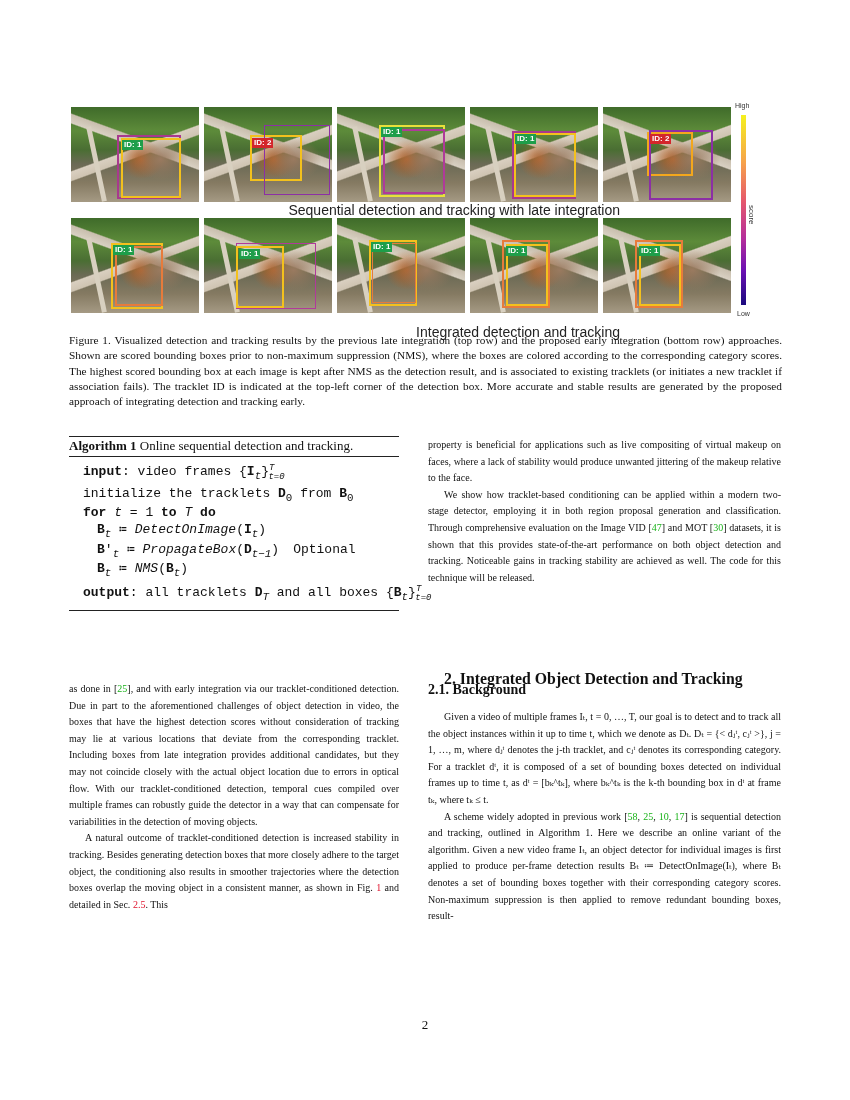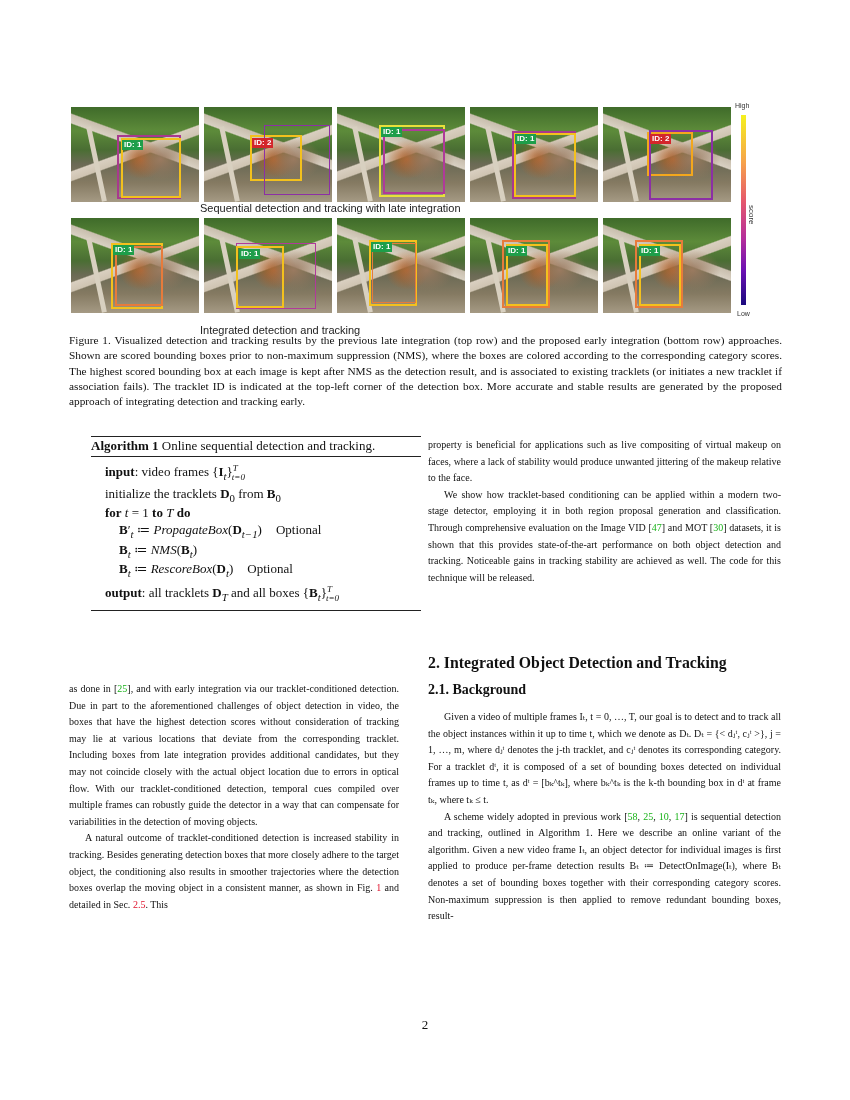"Sequential detection and tracking with" .rowlabel { font-size: 11px -> 14px; text-align: left -> right }
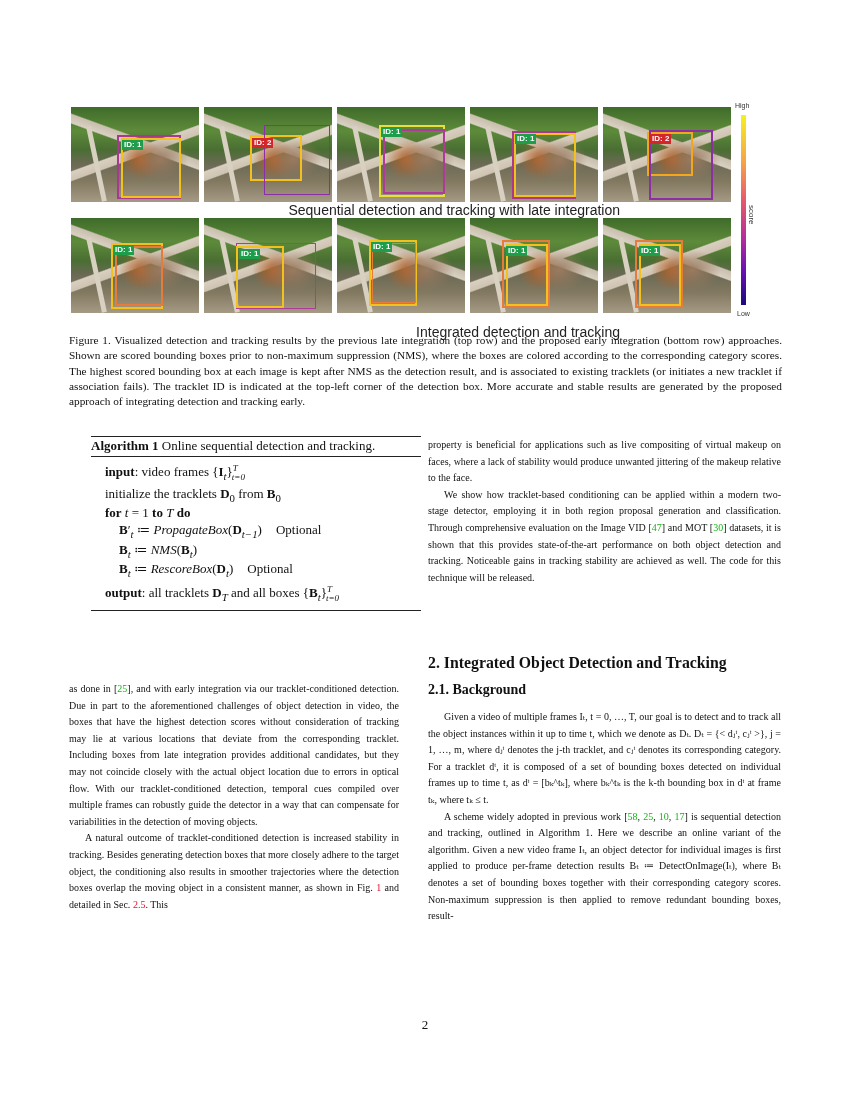"Algorithm 1 Online sequential detection" .algo { margin-left: 22px -> none }
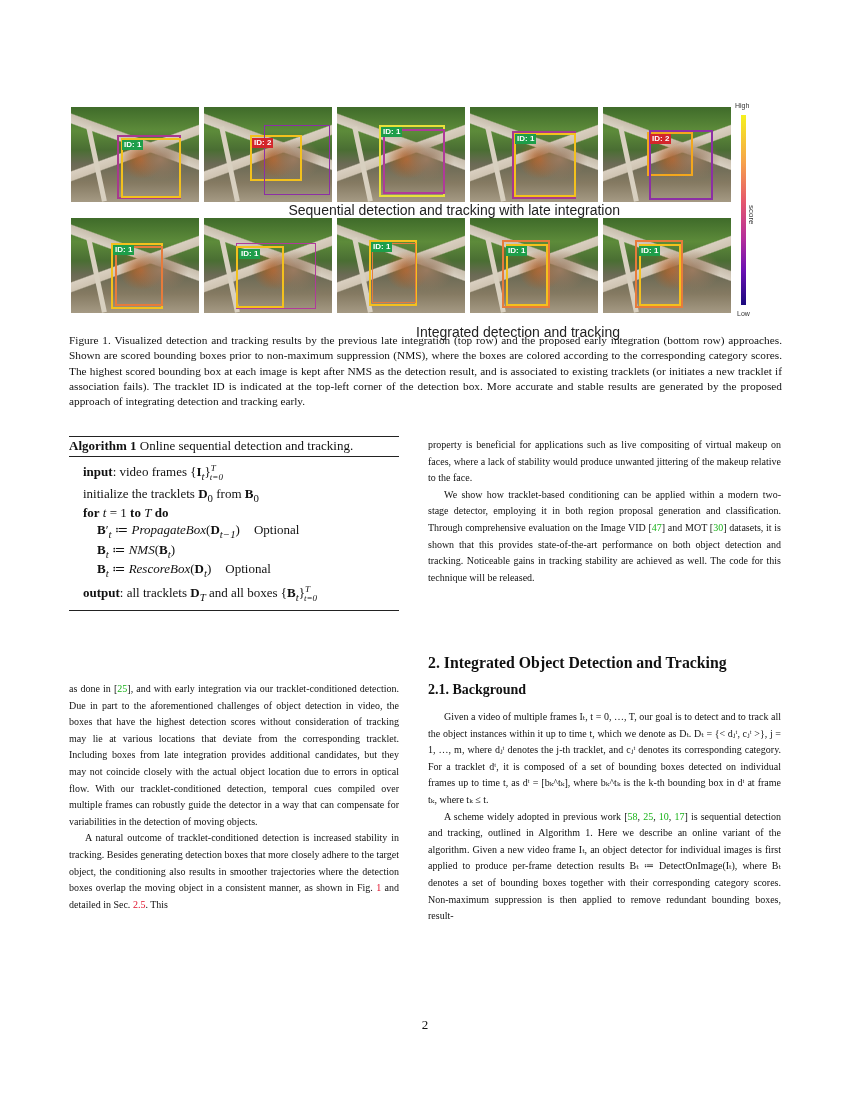"input: video frames {It}Tt=0" .algo .ln { font-family: none -> Liberation Mono, monospace }
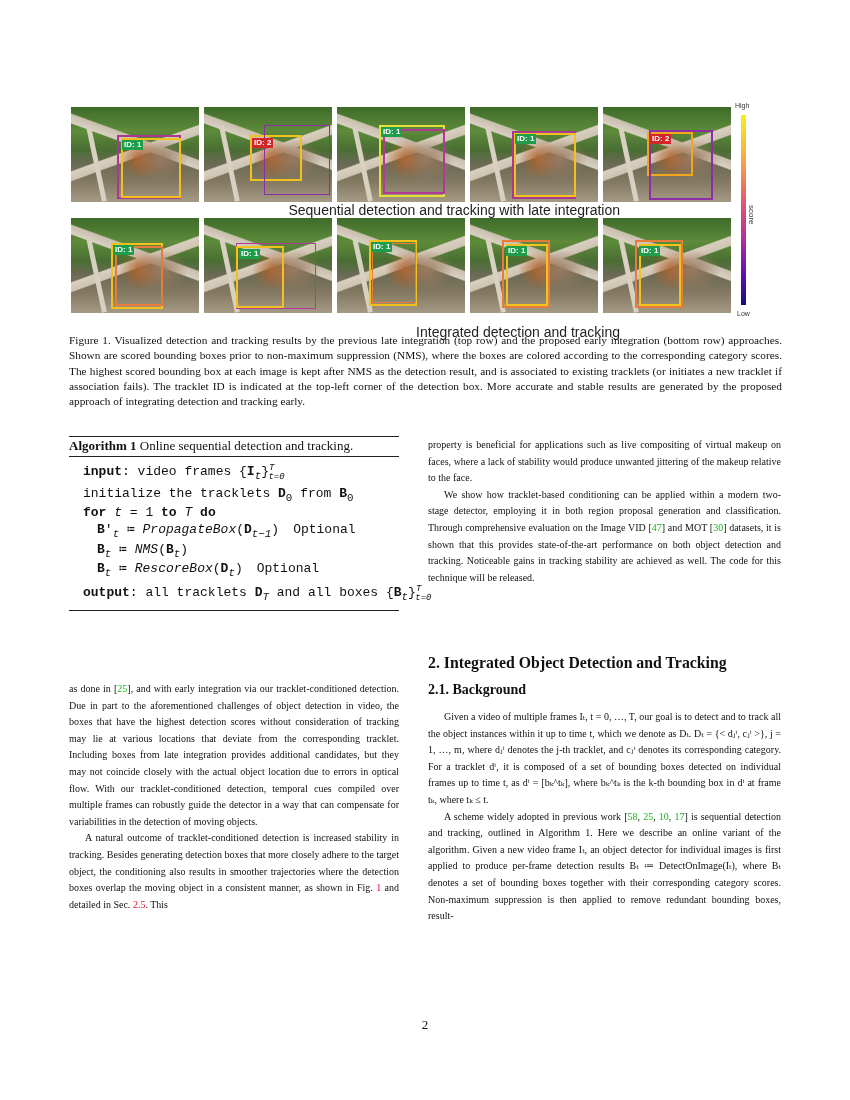"Bt ≔ DetectOnImage(It)" div.ln { html: none -> <div><b>B</b><sub>t</sub> ≔ <span>DetectOnImage</span>(<b>I</b><sub>t</sub>)</div> }
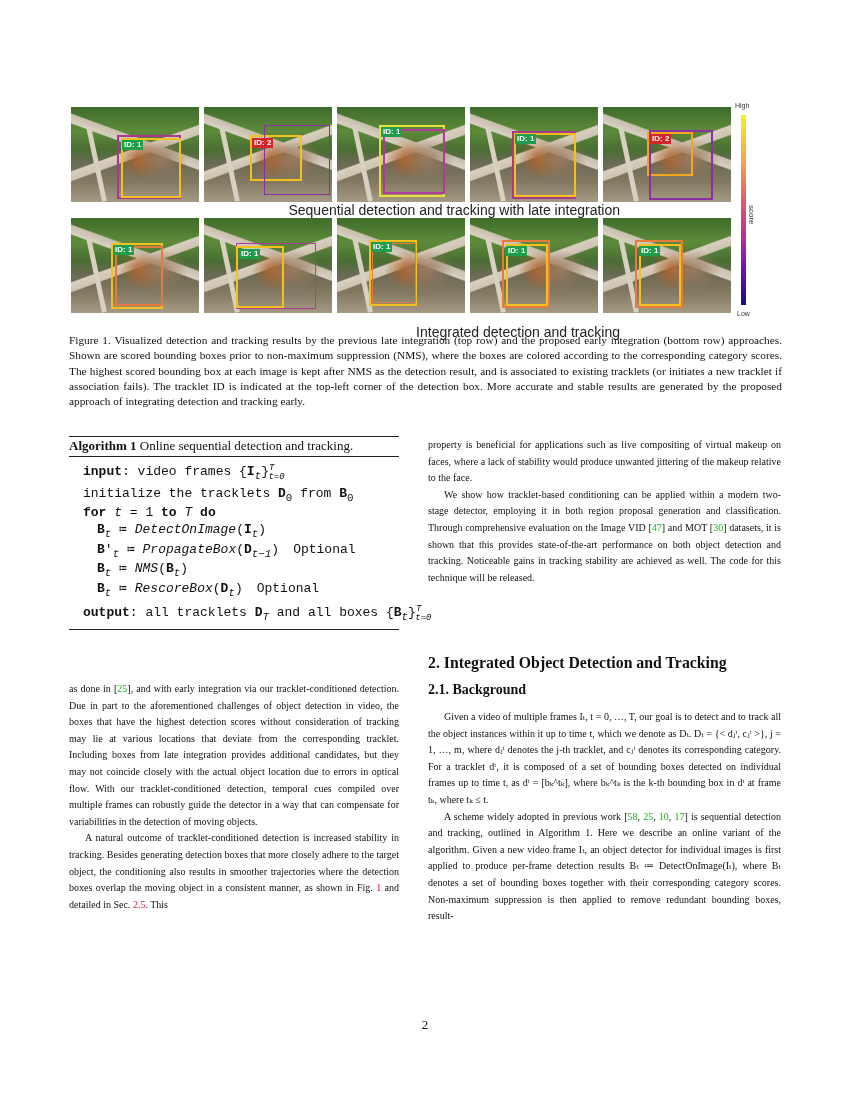"Bt ≔ RescoreBox(Dt) Optional" div.ln { html: <div><b>B</b><sub>t</sub> ≔ <span>RescoreBox</span>(<b>D</b><sub>t</sub>)<span>Optional</span></div> -> none }
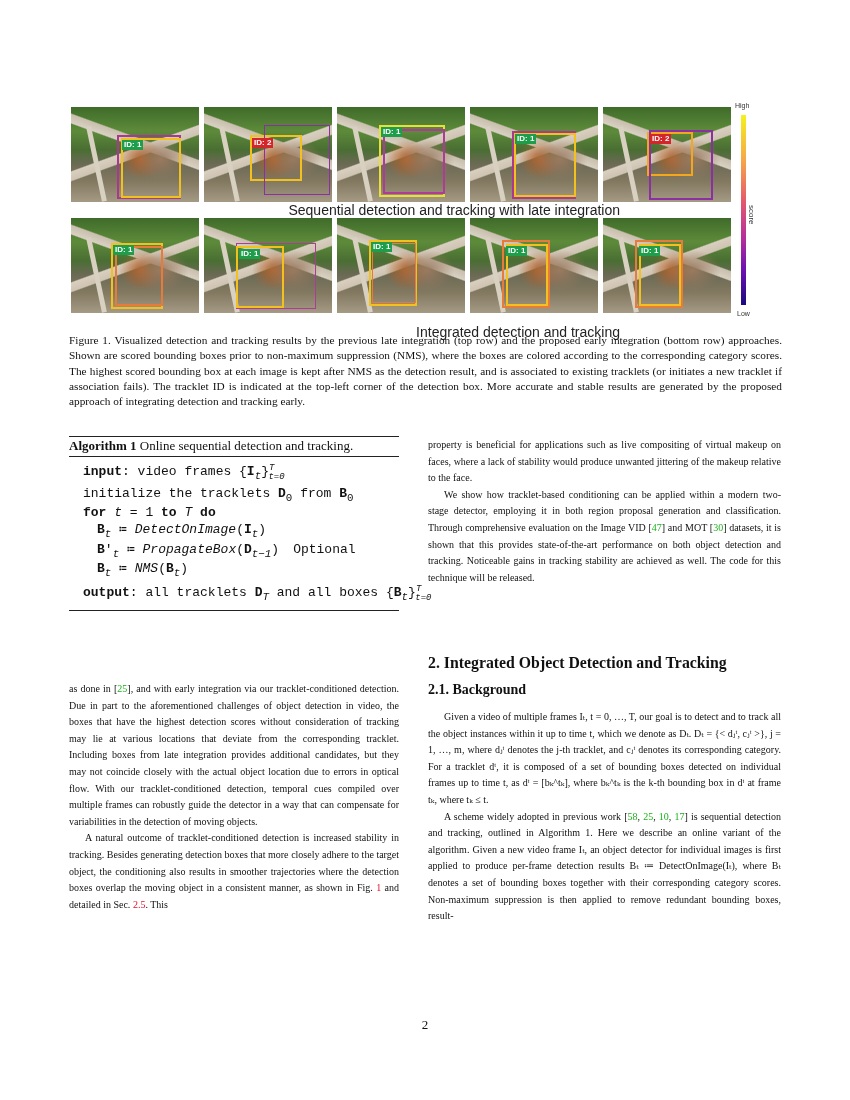"2. Integrated Object Detection and" h2 { margin: 0 -> 16px }
